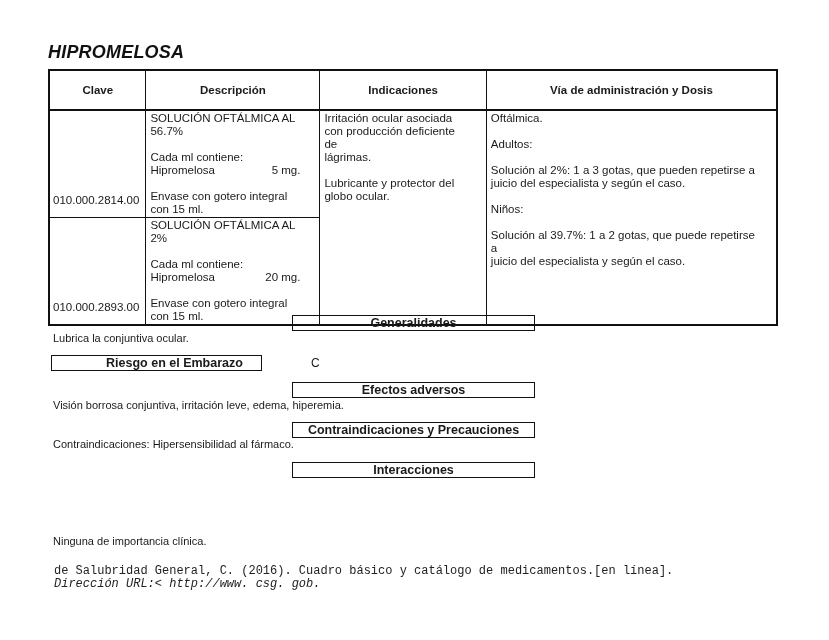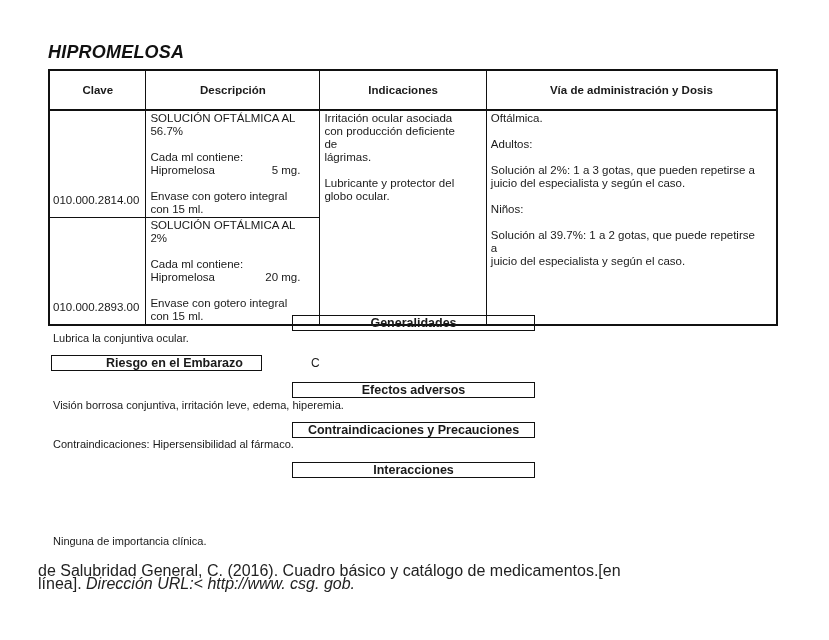"de Salubridad General, C. (2016)." .ref { font-family: none -> Liberation Mono, monospace; font-size: 16px -> 12px; left: 38px -> 54px }
